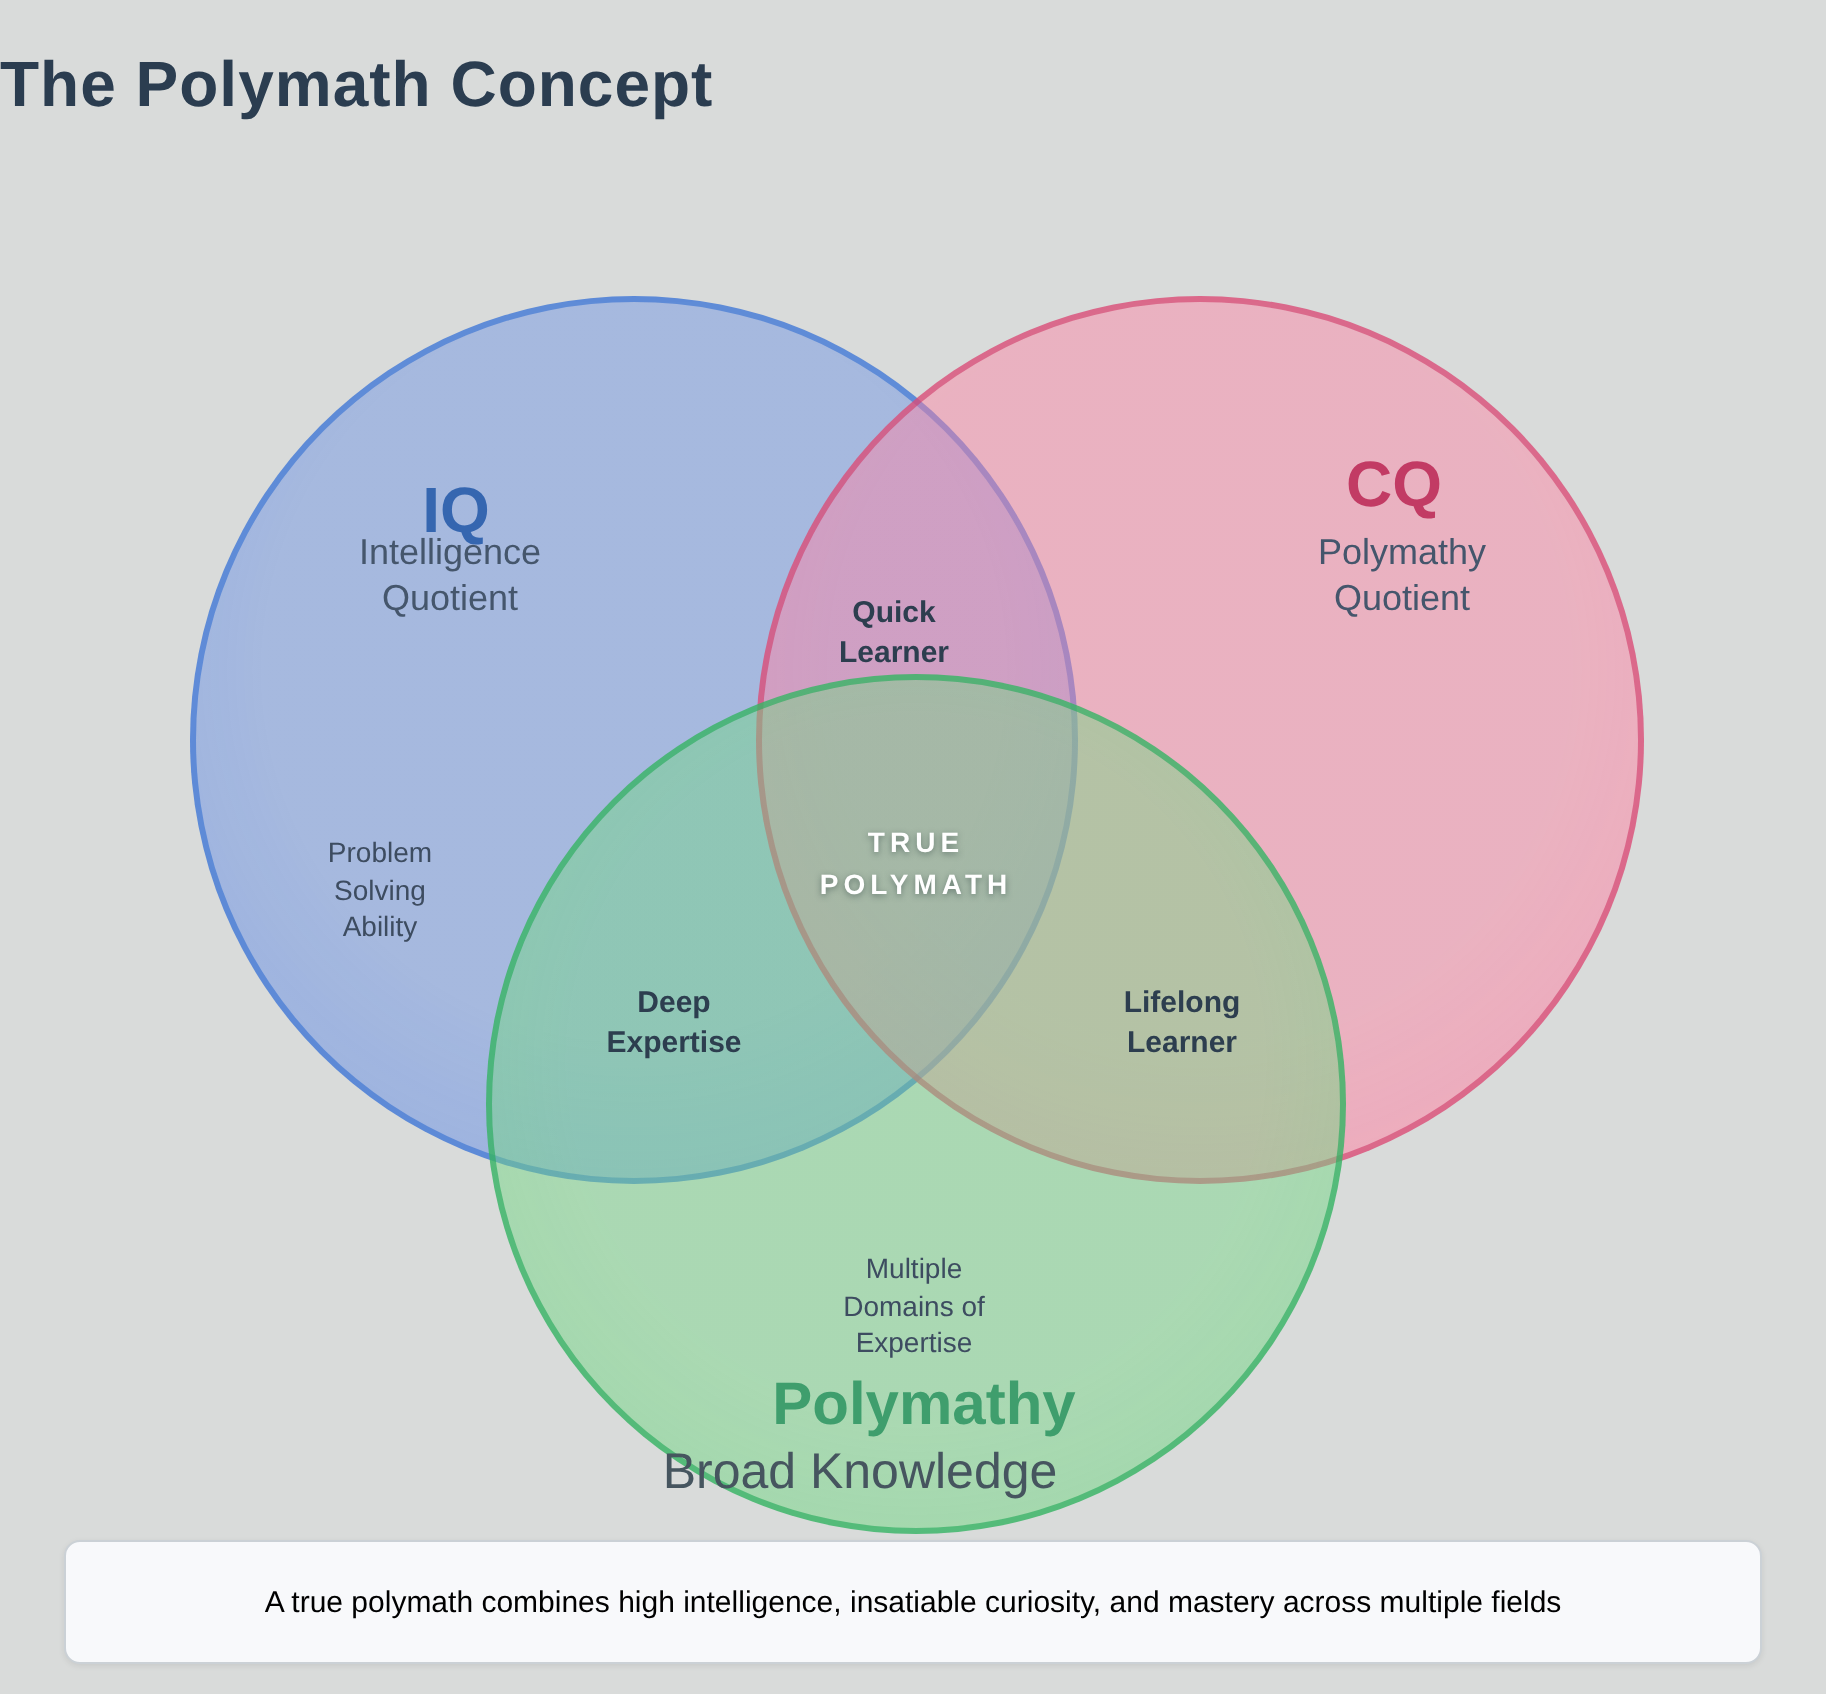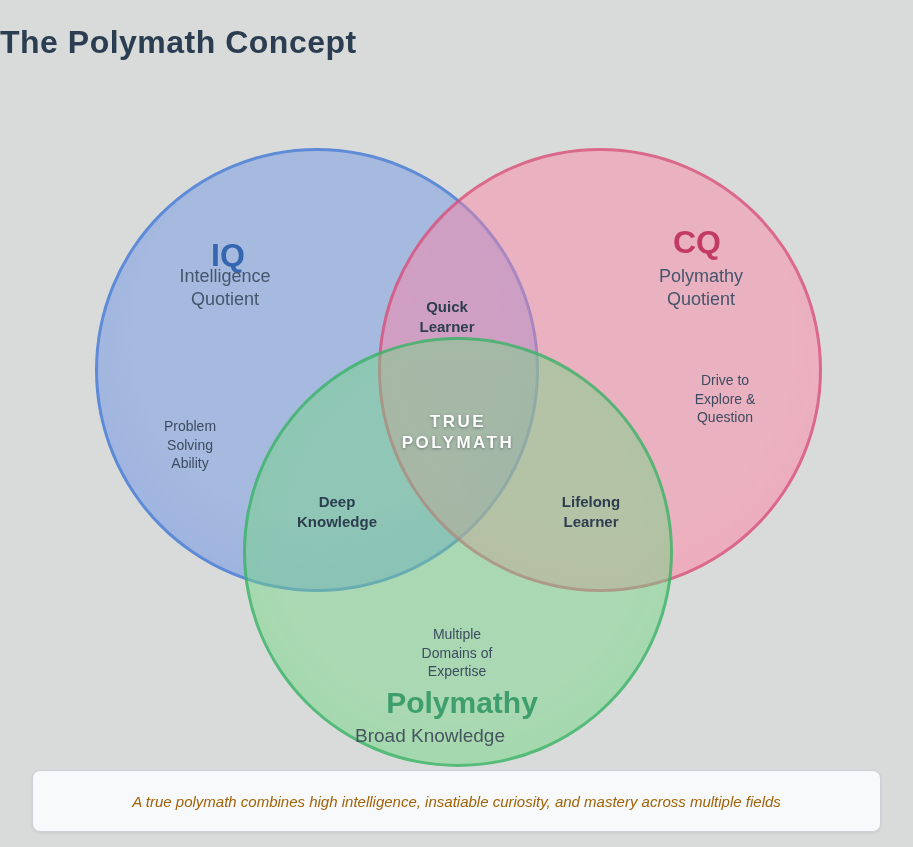"Drive to" div.lbl { html: <div>Drive to Explore &amp; Question</div> -> none }
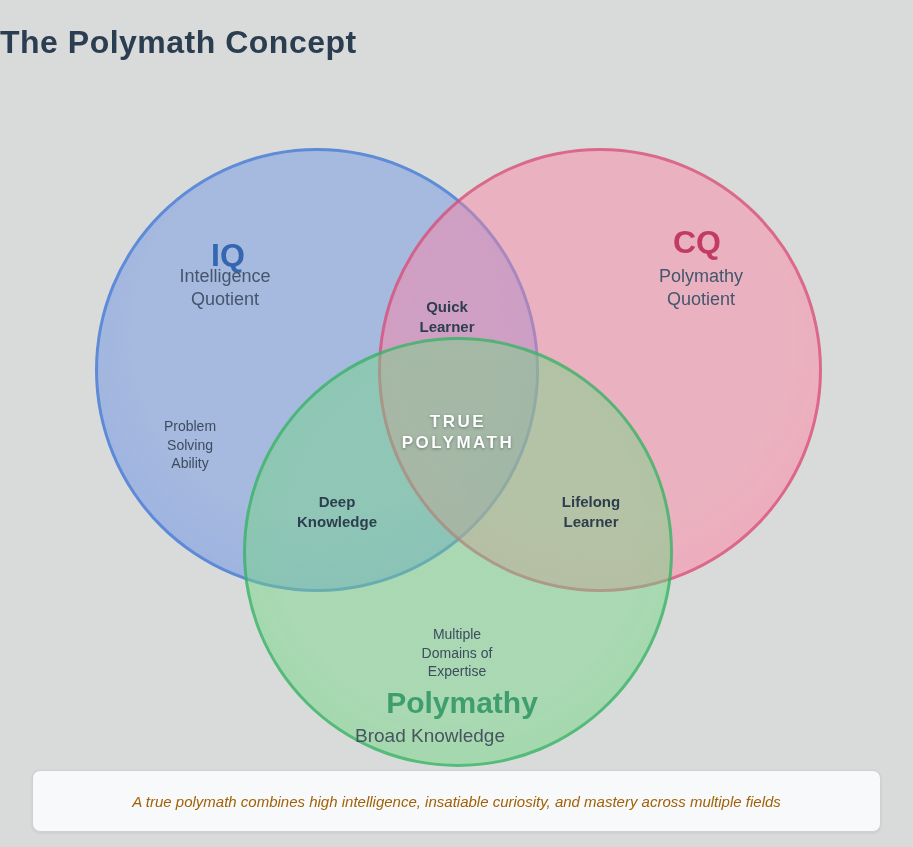"TRUE" .center-label { font-size: 17px -> 14px }
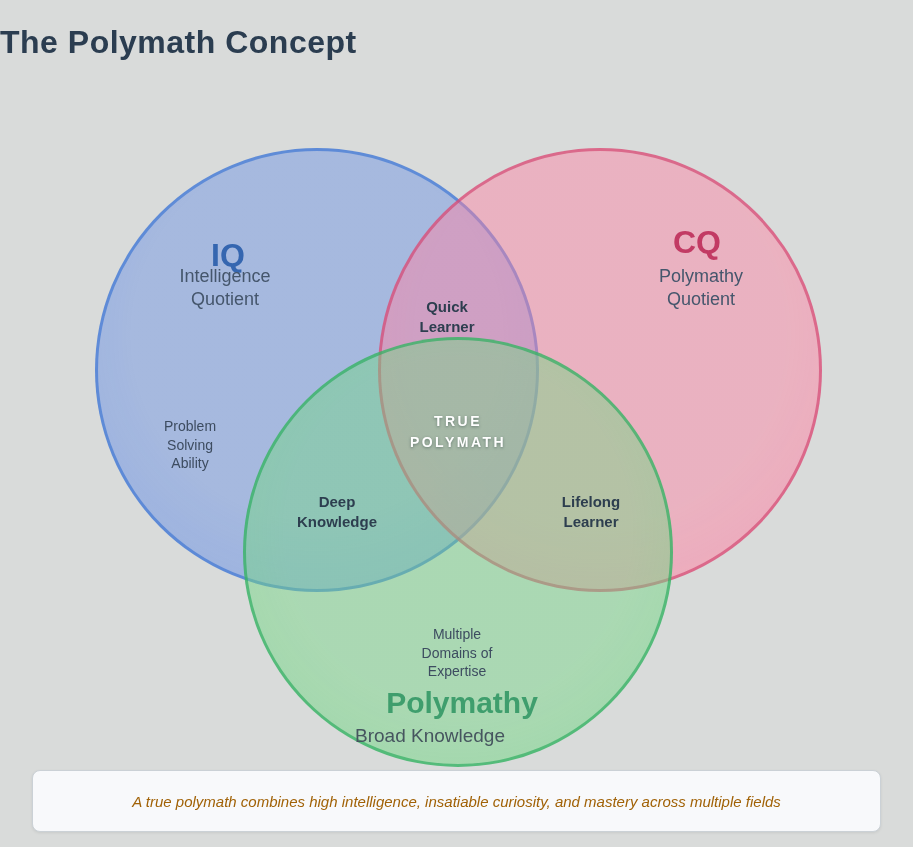"Deep" div.lbl { text: Knowledge -> Expertise }
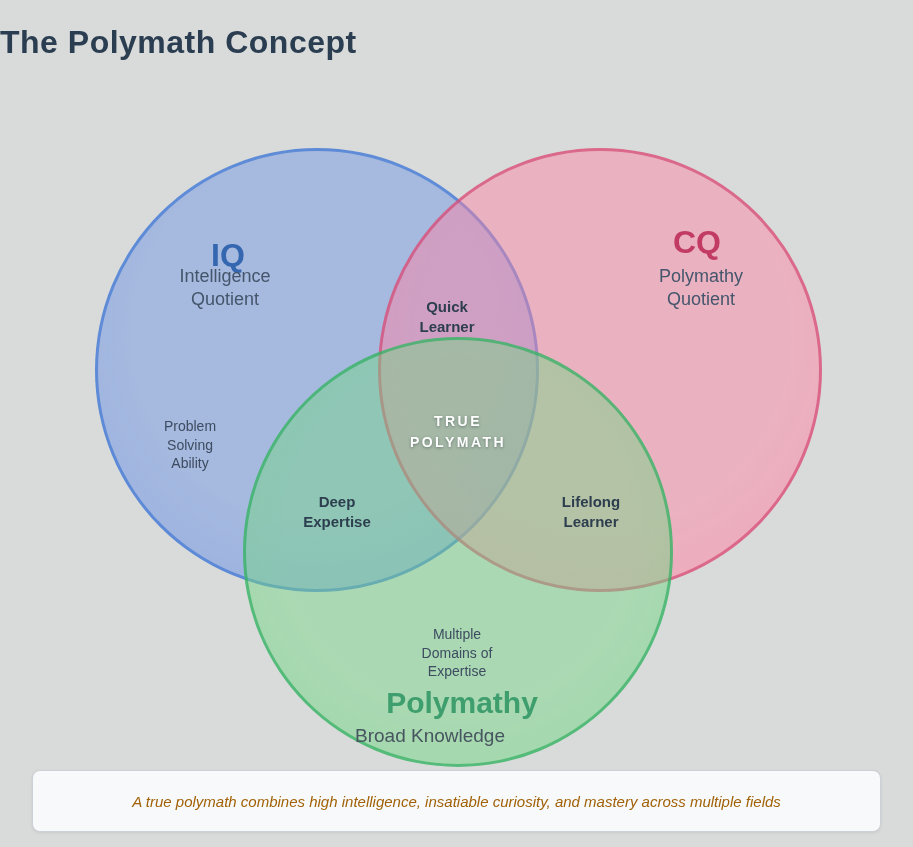"Broad Knowledge" .poly-subtitle { font-size: 19px -> 25px }
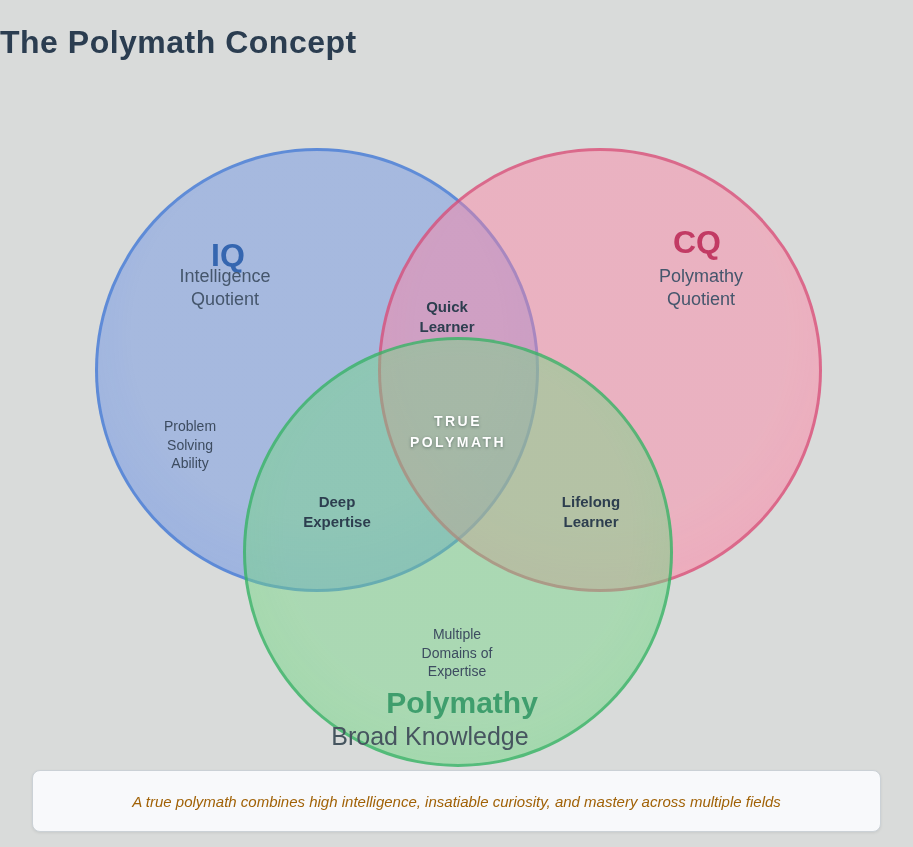"A true polymath combines high" .caption-text { color: #a16207 -> #000000; font-style: italic -> none }
